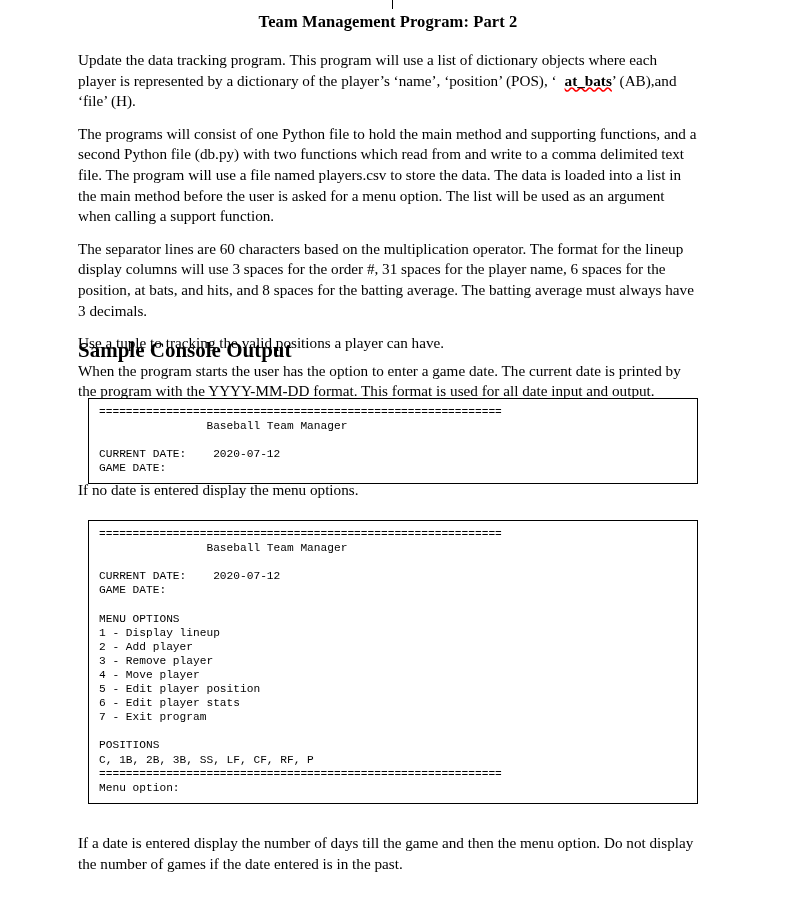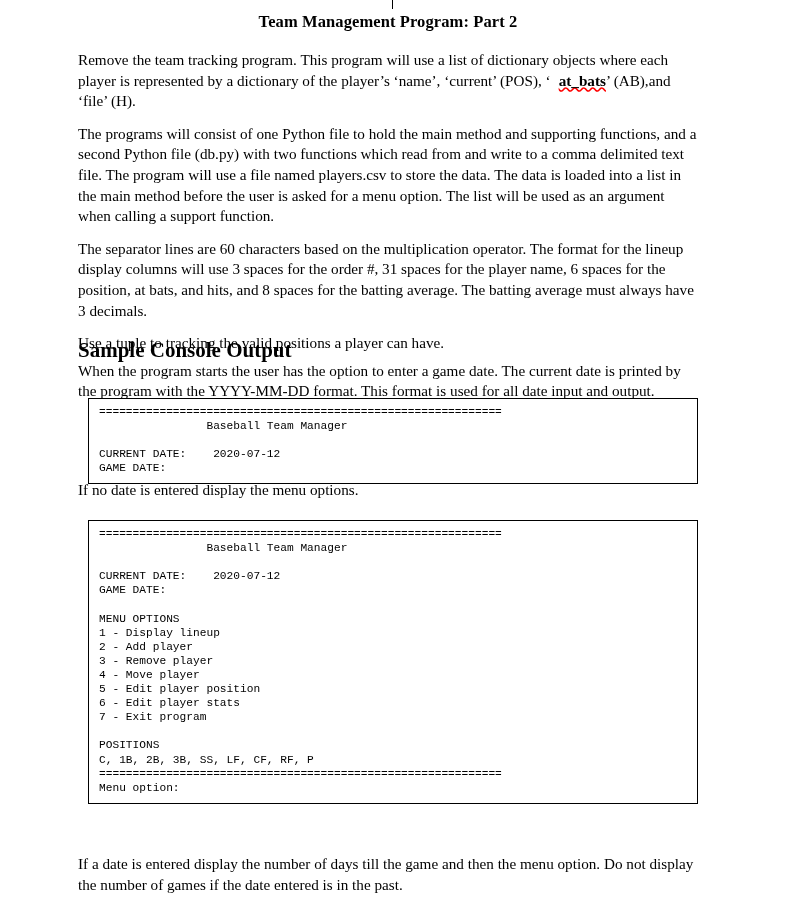"Remove the team tracking program." span { text: Remove the team -> Update the data }
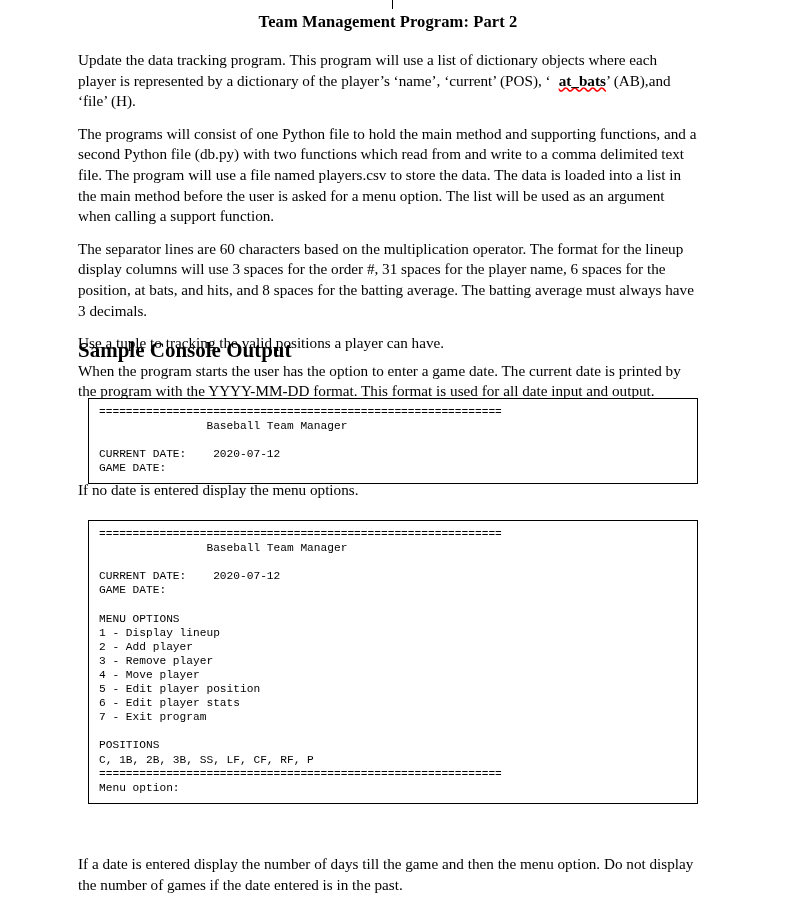"current" b { text: current -> position }
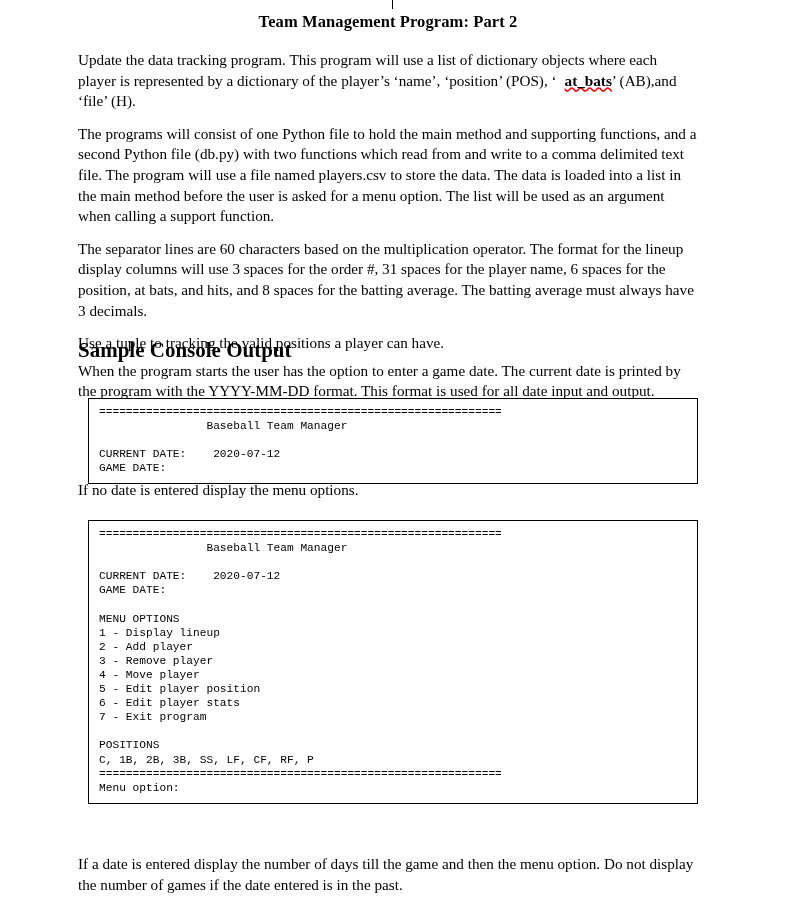"If a date is entered" .after-boxes { top: 854px -> 833px }
